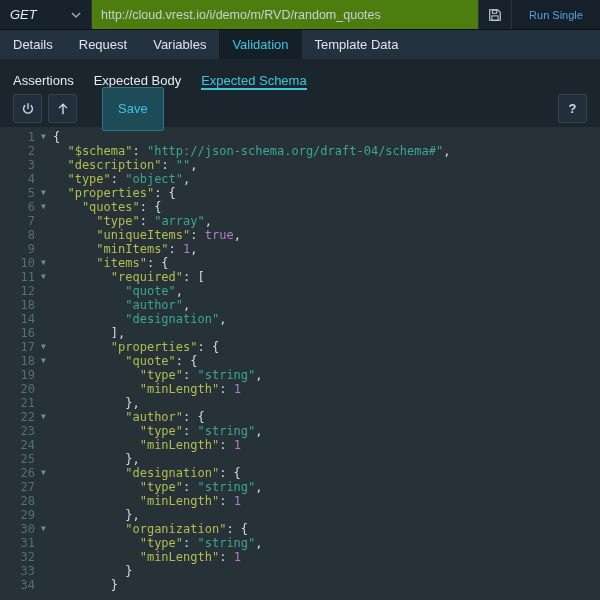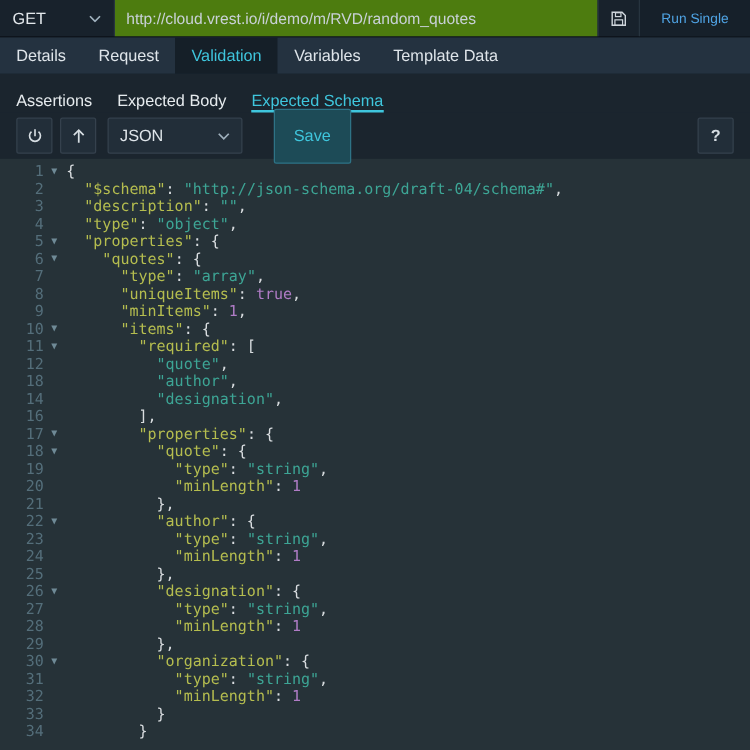"GET" .method-select { font-style: none -> italic }
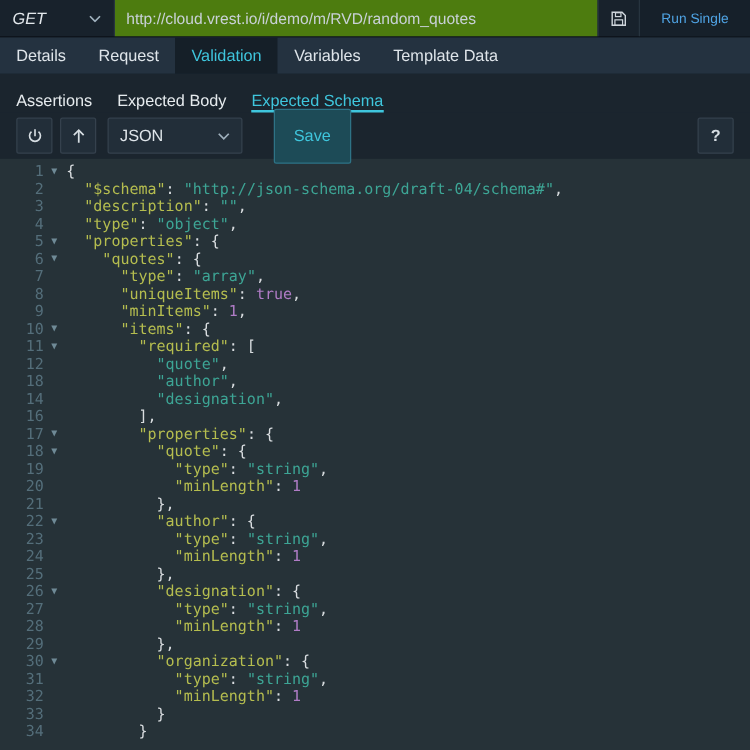"Validation" div.tab { order: before "Variables" -> after "Variables" }
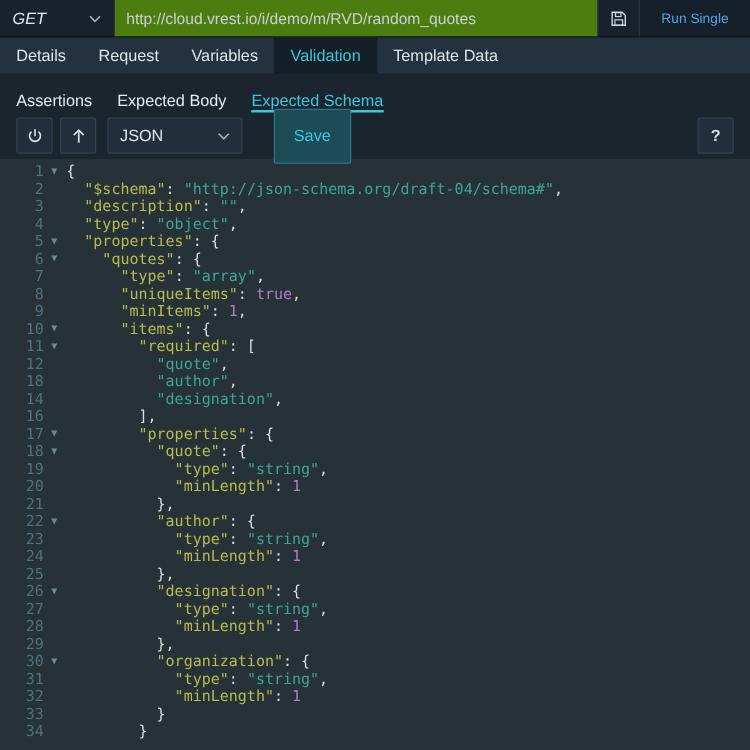"JSON" div.mode-select { html: <div> <span>JSON</span> <span> <svg> <polyline></polyline> </svg> </span> </div> -> none }
